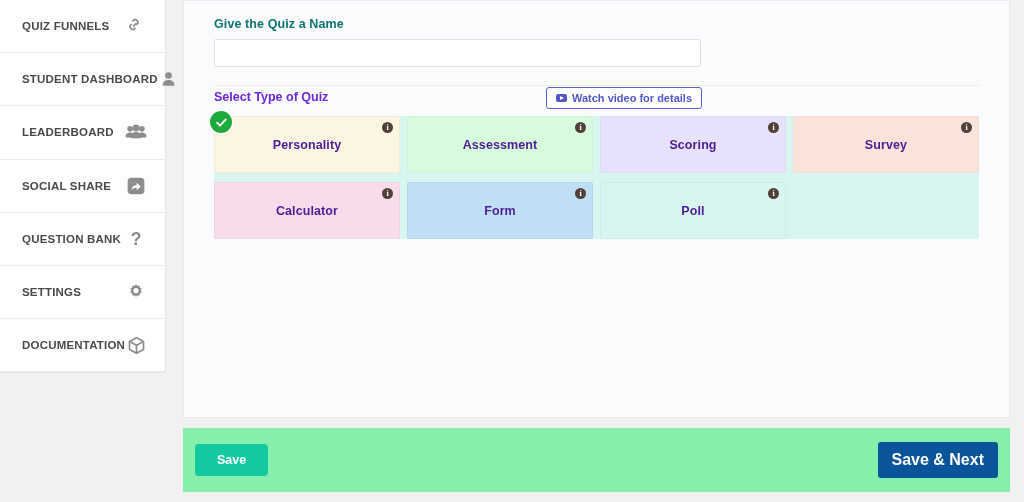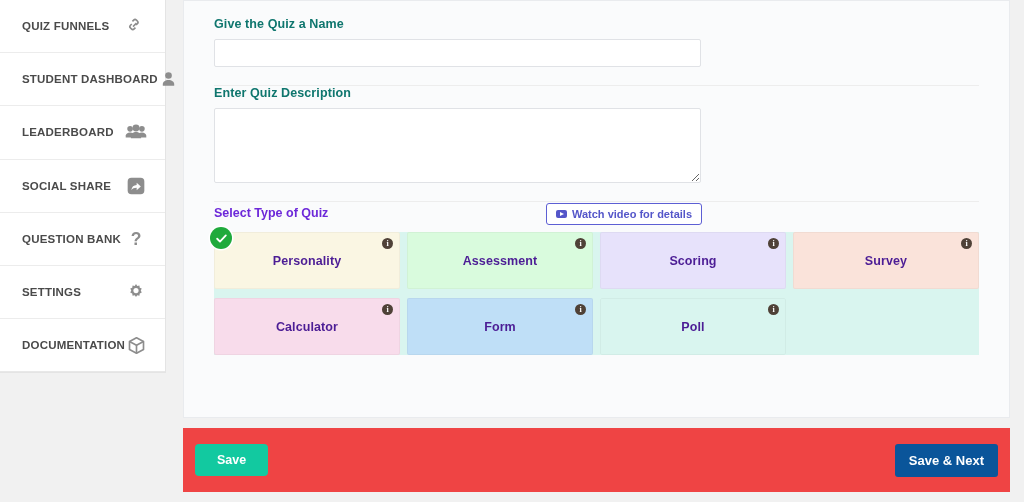"Enter Quiz Description" div.field-block { html: <div> <div>Enter Quiz Description</div> <textarea></textarea> </div> -> none }
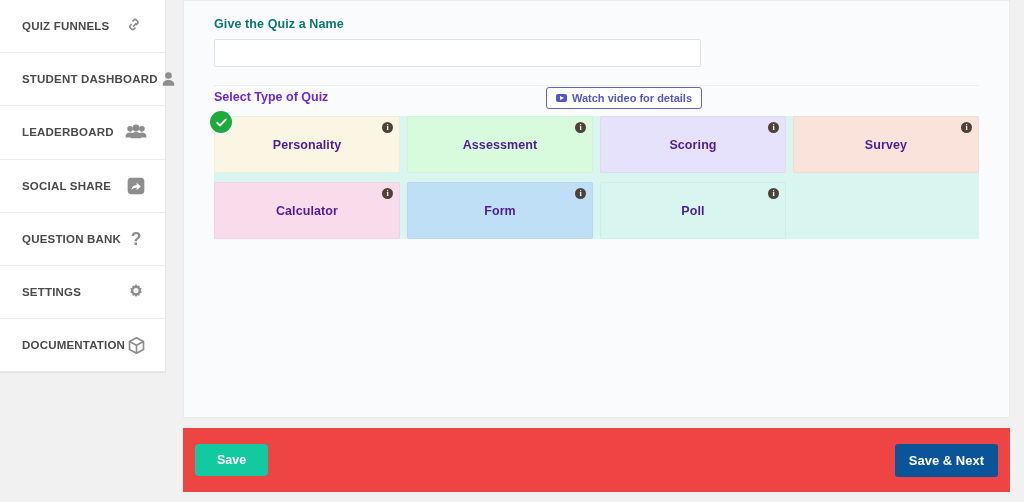"Save" .footer-bar { background: #ef4444 -> #86efac }
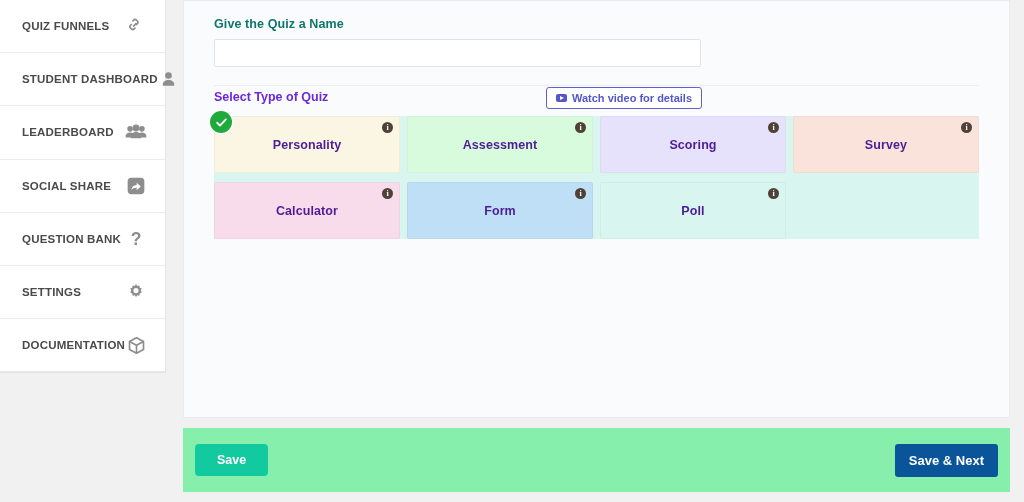"Save & Next" .btn-save-next { font-size: 13px -> 16px }
